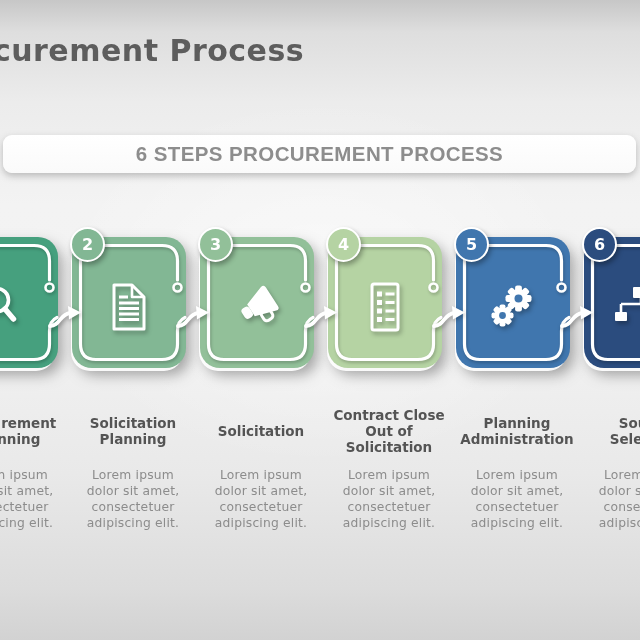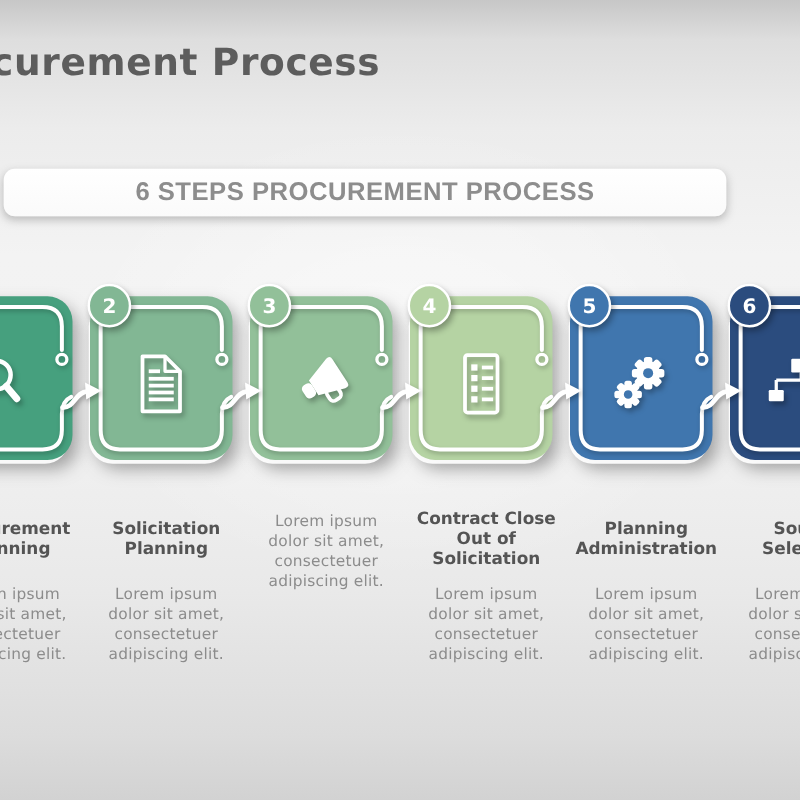"6 STEPS PROCUREMENT PROCESS" .banner { width: 578px -> 633px }
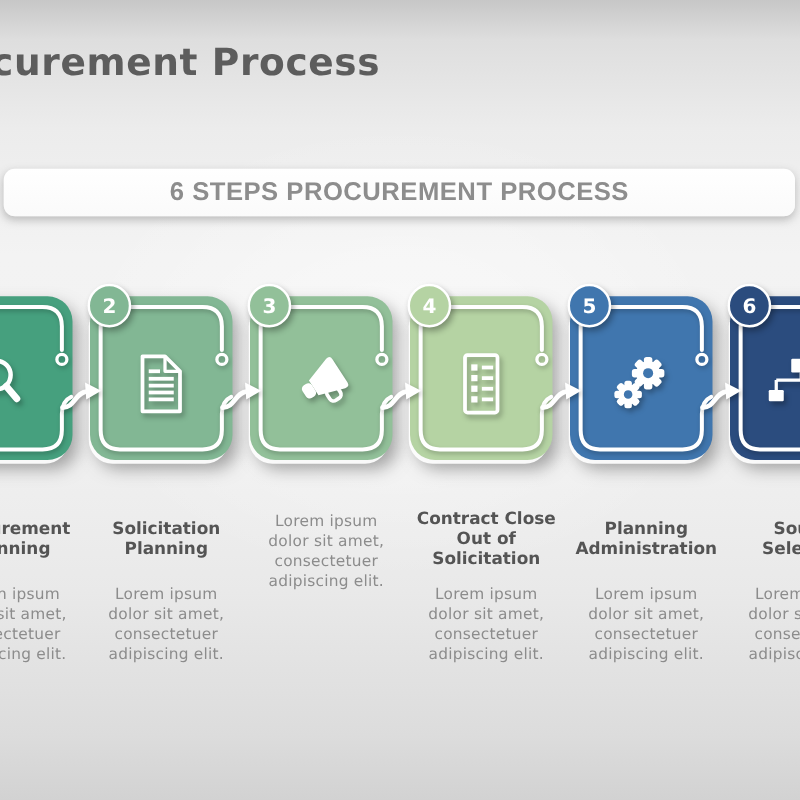"Solicitation" div.col-title { html: none -> <div> <span>Solicitation</span> </div> }
